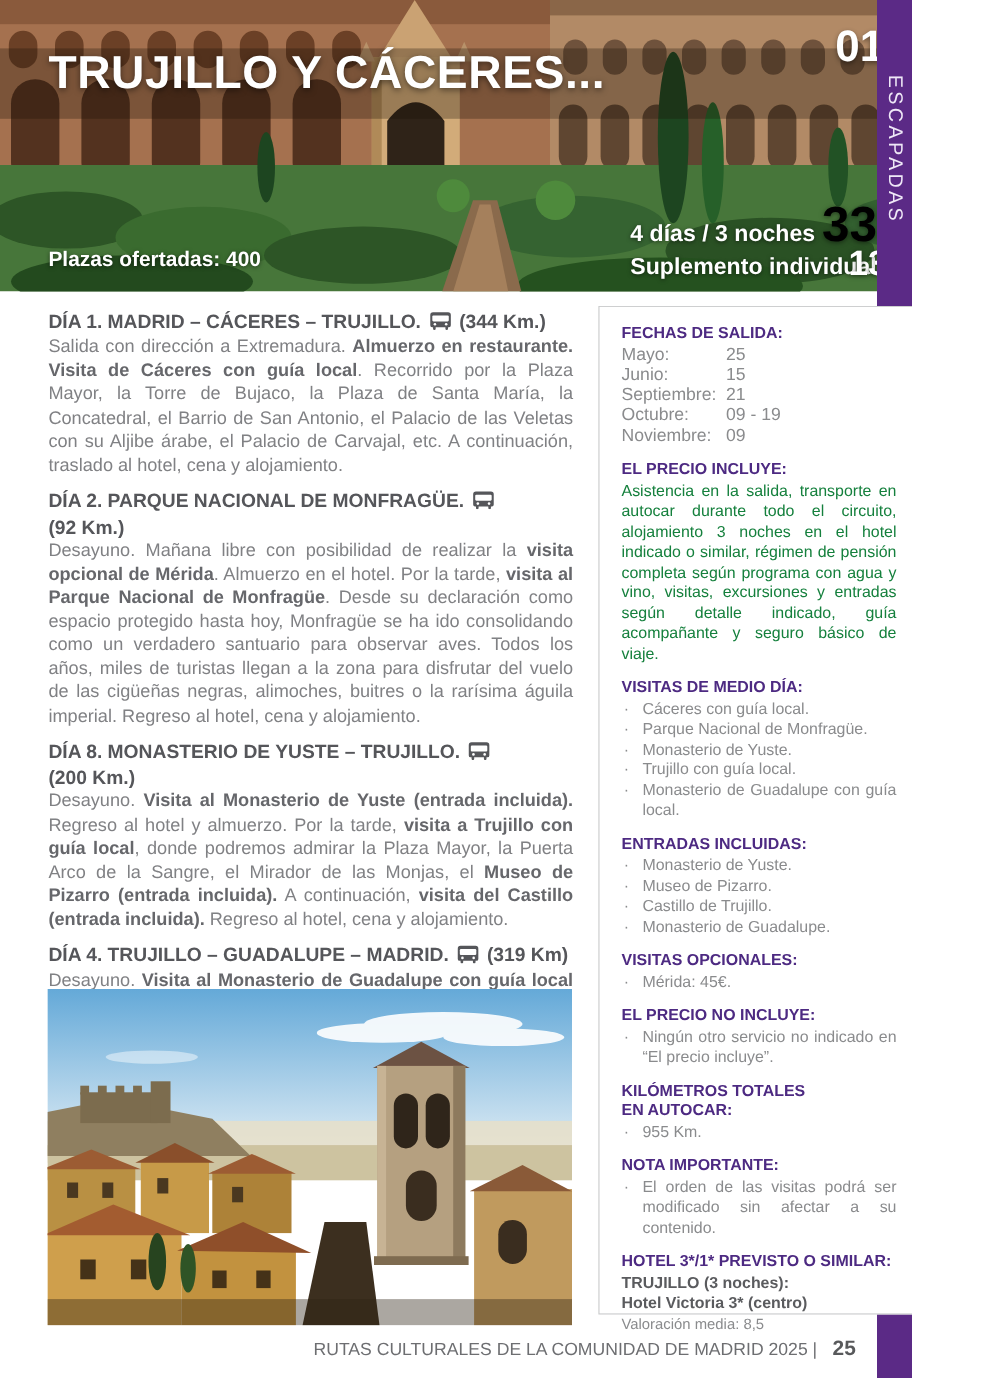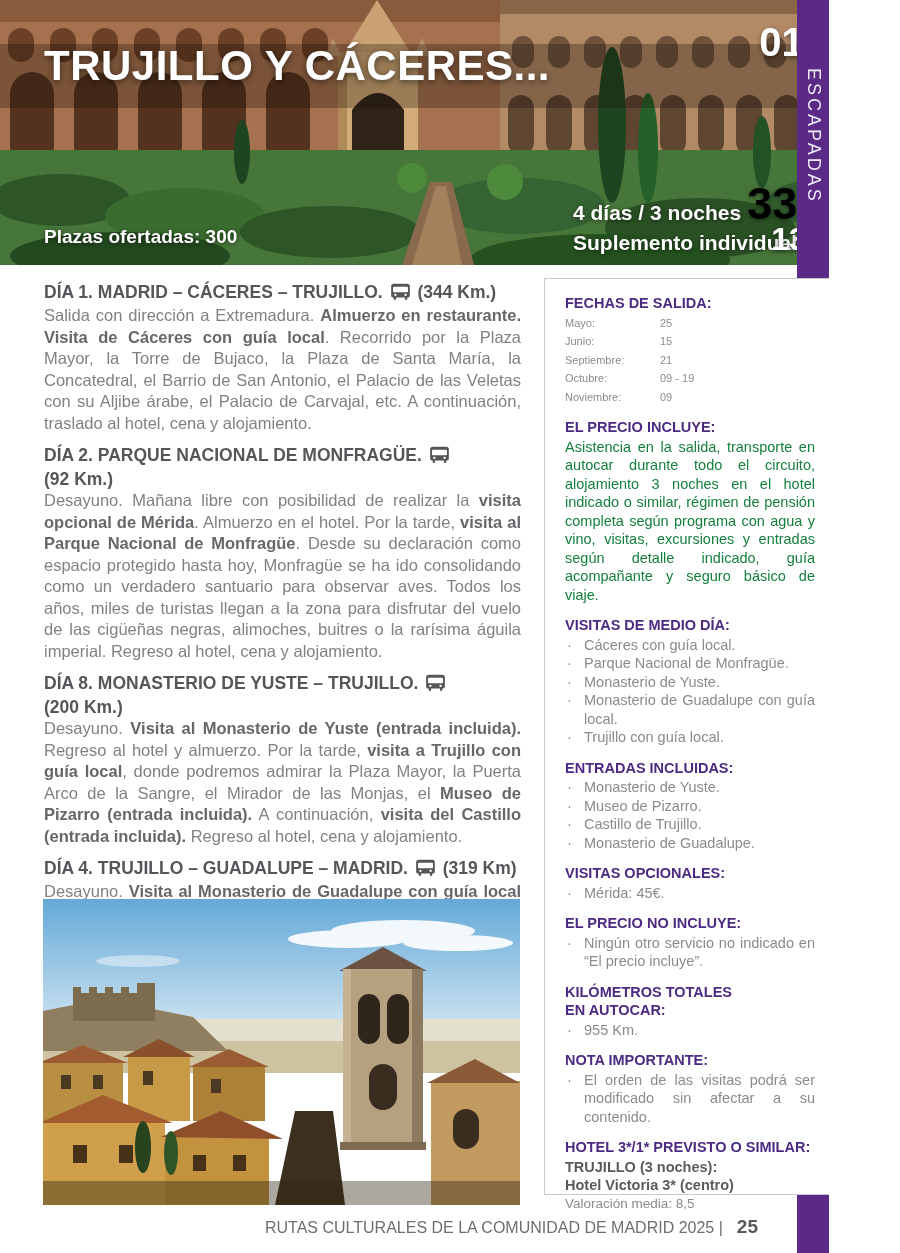"Plazas ofertadas: 300" div.plazas { text: 300 -> 400 }
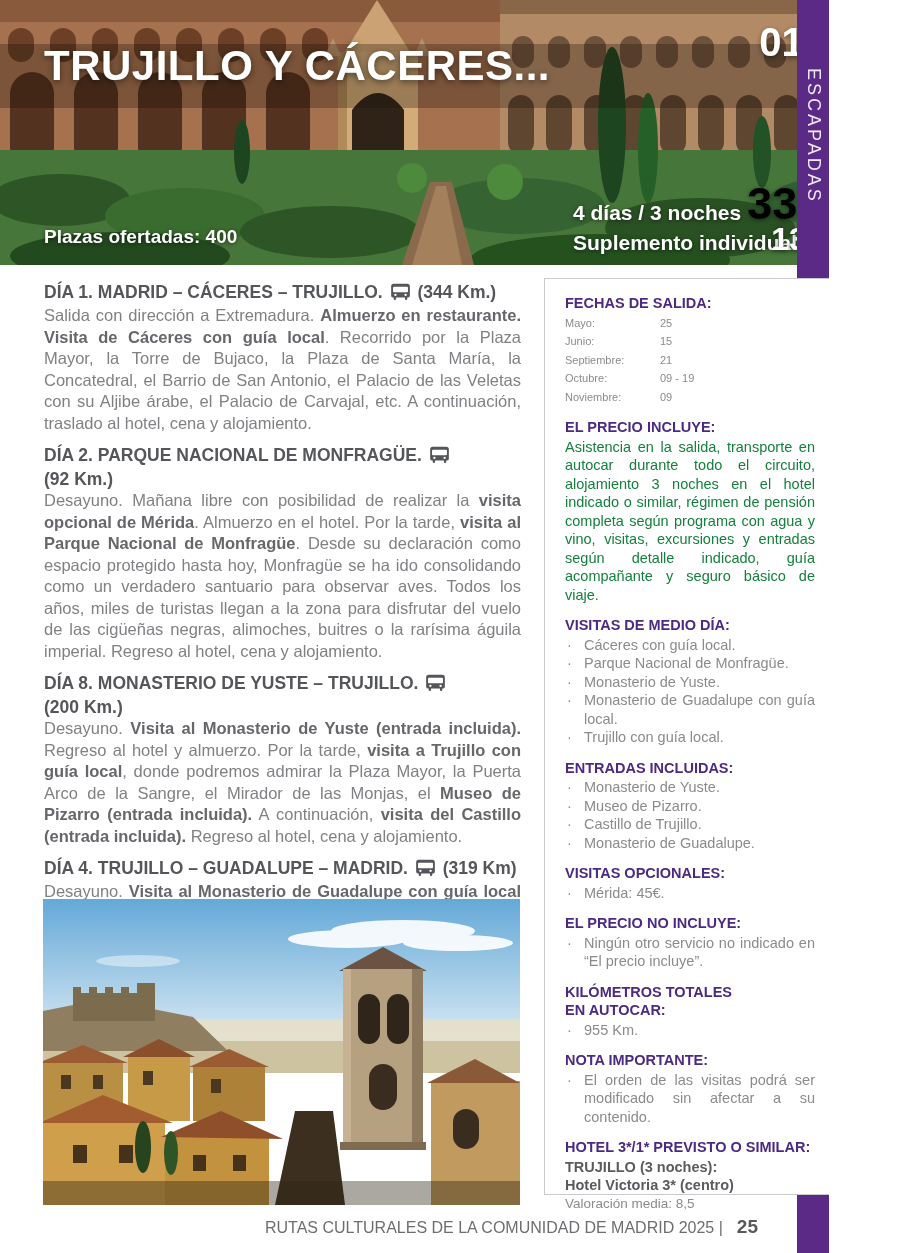"Mayo: 25" .sb-dates { font-size: 11px -> 16px }
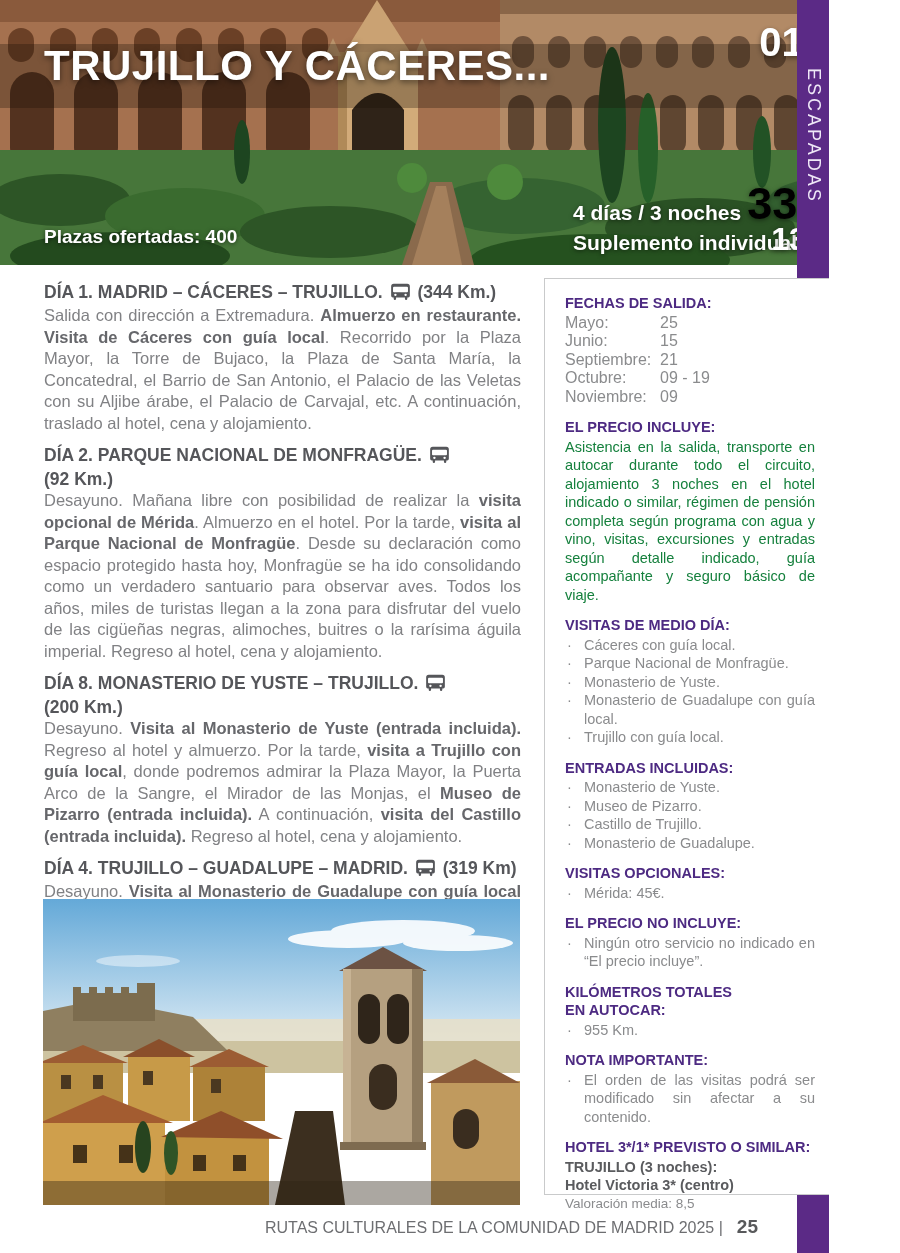"Monasterio de Guadalupe con guía" li { order: before "Trujillo con guía local." -> after "Trujillo con guía local." }
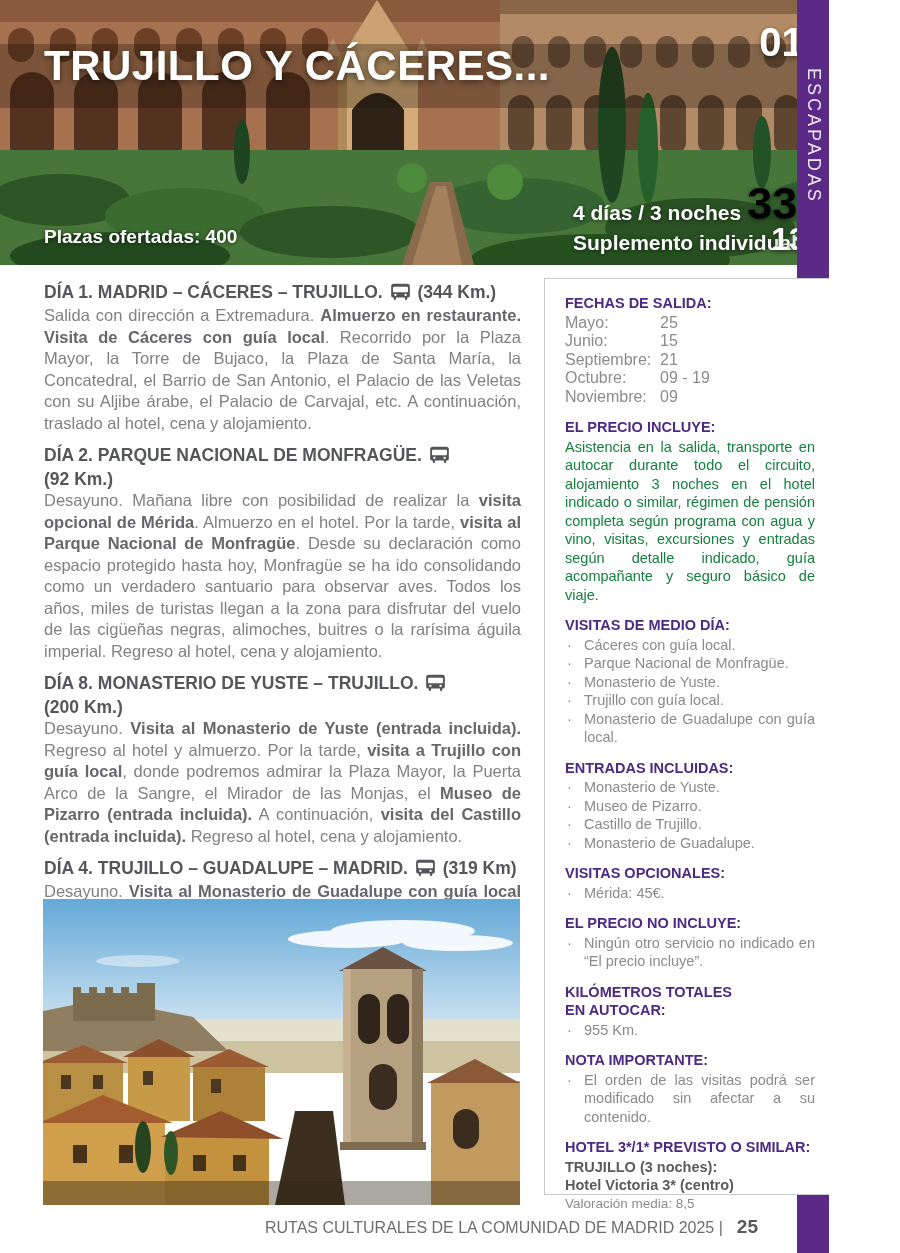"RUTAS CULTURALES DE LA COMUNIDAD" .footer { right: 71px -> 51px }
